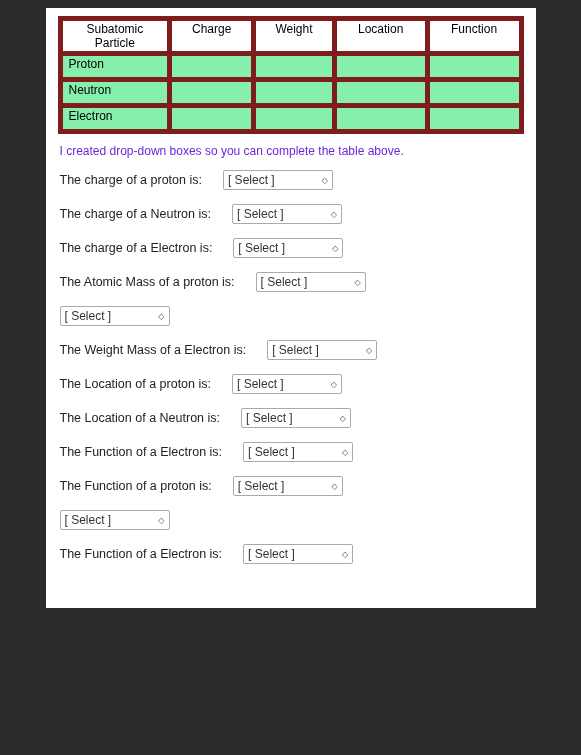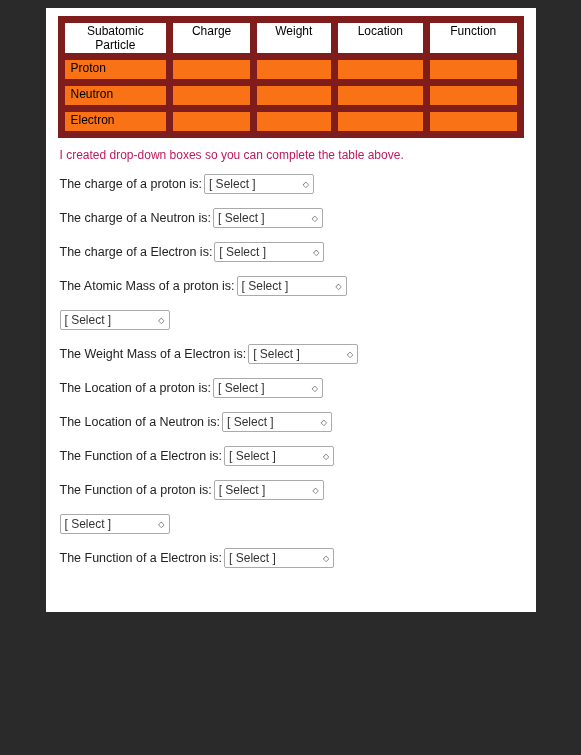"Subatomic" table th, table td { border: 7px solid #7f1d1d -> 5px solid #7f1d1d }
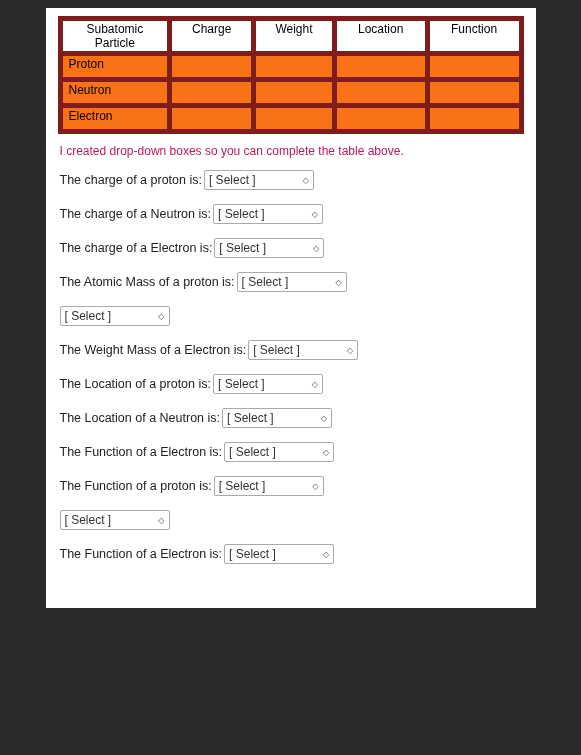"Proton" table td { background: #f97316 -> #86efac }
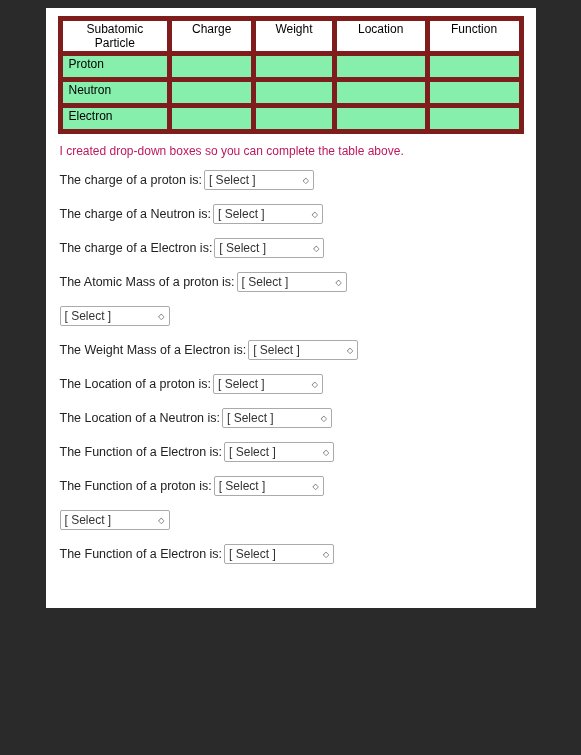"I created drop-down boxes so" .intro-text { color: #be185d -> #6d28d9 }
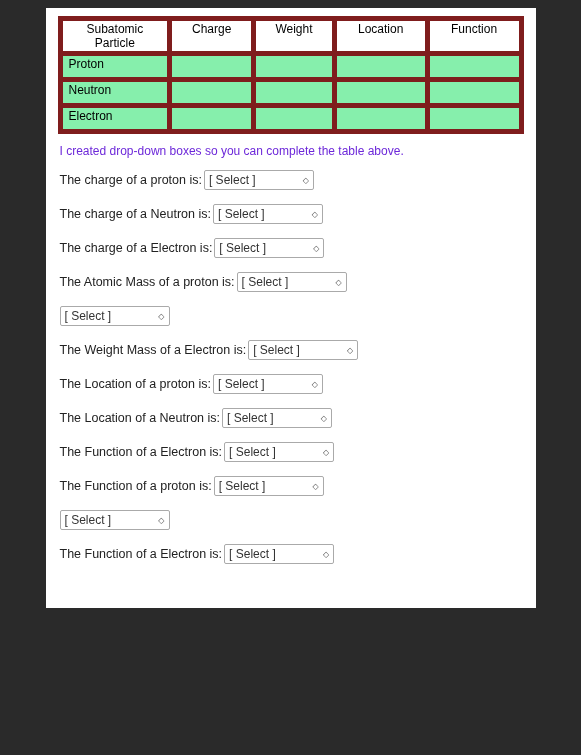"The charge of a proton" .question-row { gap: 2px -> 21px }
